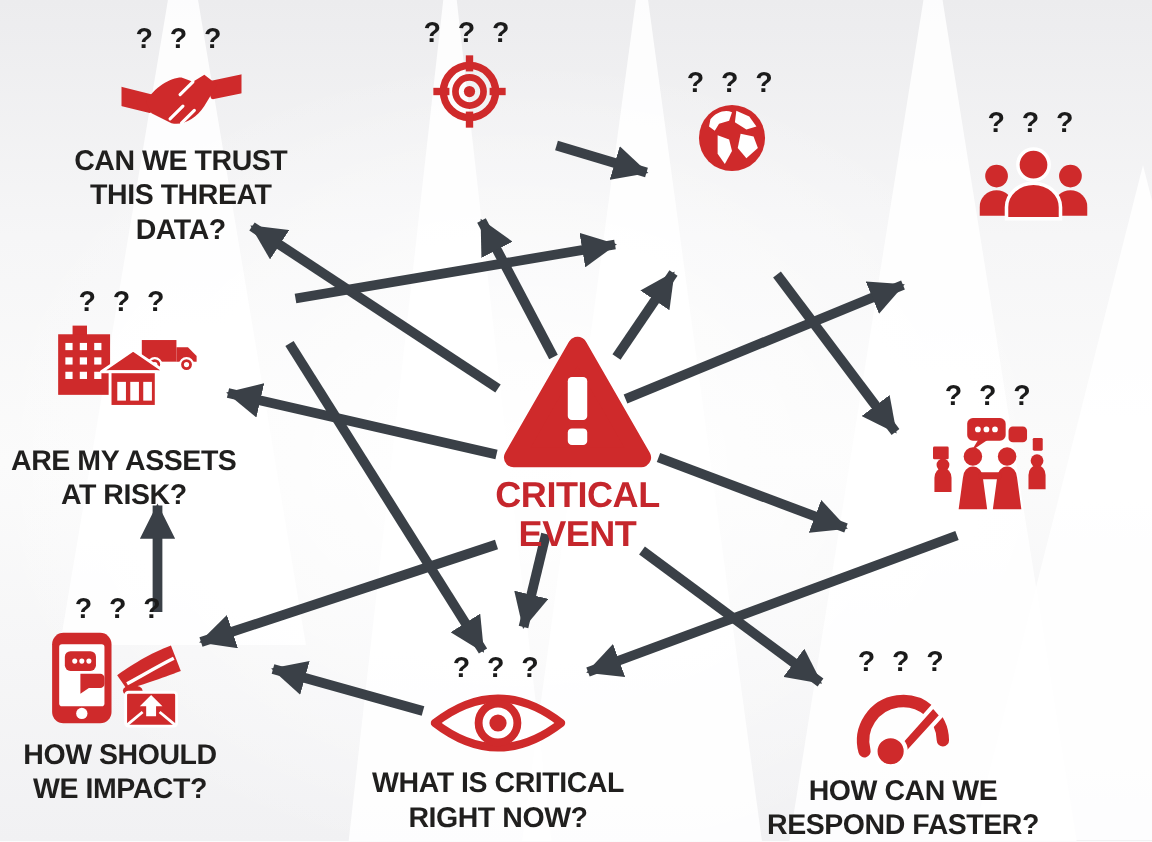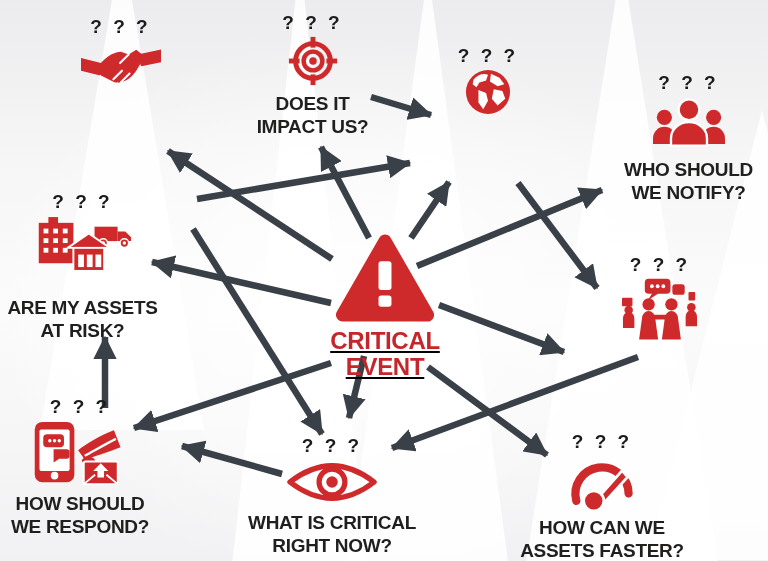"CAN WE TRUST" div.q-label { html: none -> <div>CAN WE TRUST THIS THREAT DATA?</div> }
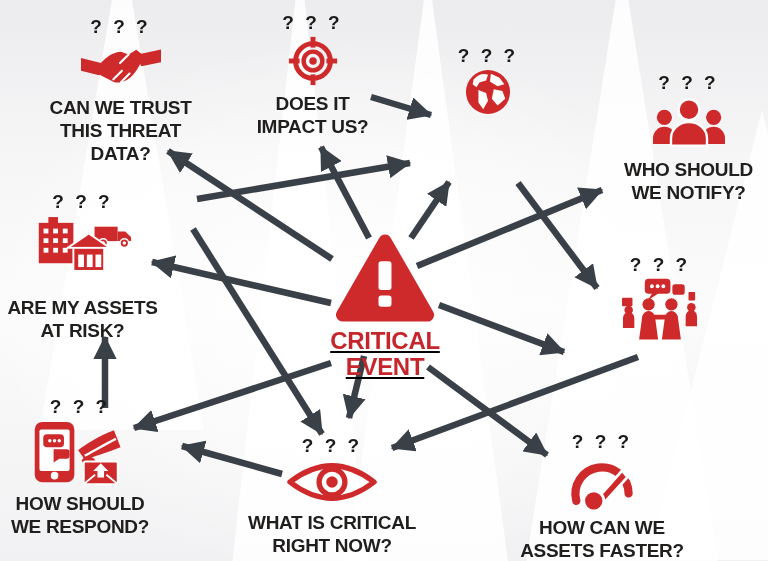"DOES IT" div.q-label { html: <div>DOES IT IMPACT US?</div> -> none }
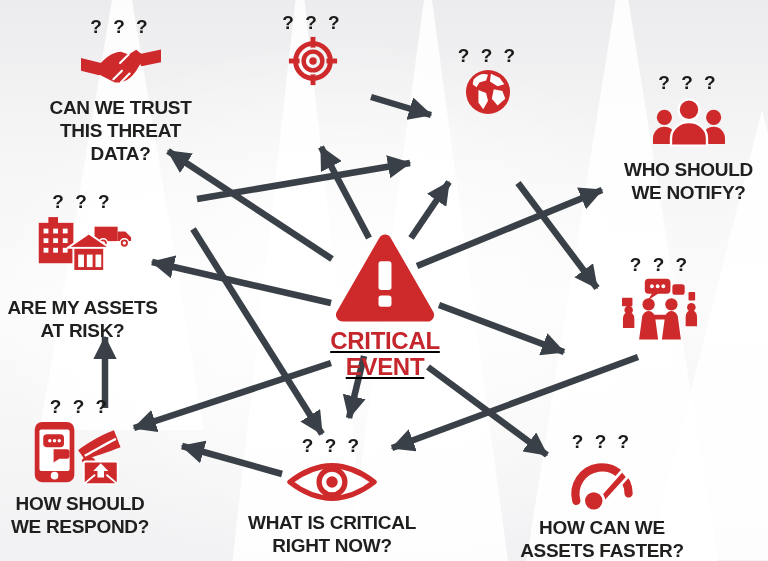"WHO SHOULD" div.q-label { html: <div>WHO SHOULD WE NOTIFY?</div> -> none }
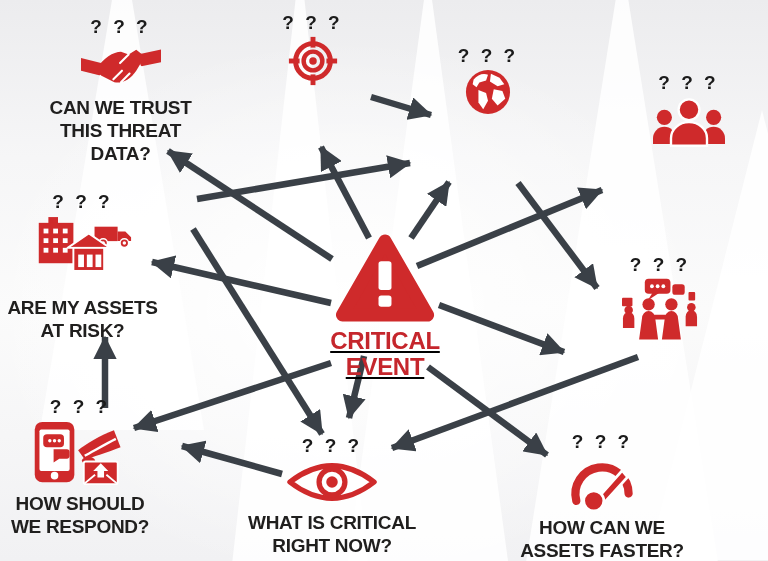"CRITICAL" .n-center { text-decoration: underline -> none; top: 232px -> 222px }
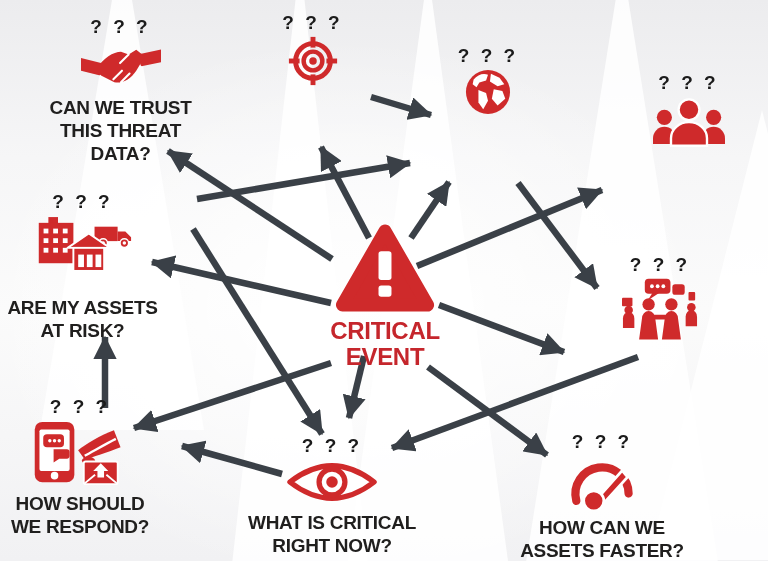"HOW SHOULD" div.q-label { text: RESPOND -> IMPACT }
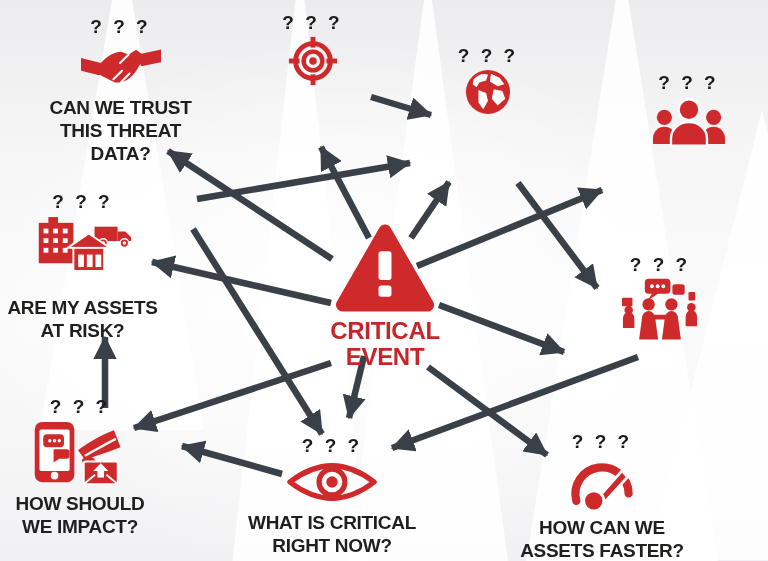"HOW CAN WE" div.q-label { text: ASSETS -> RESPOND }
